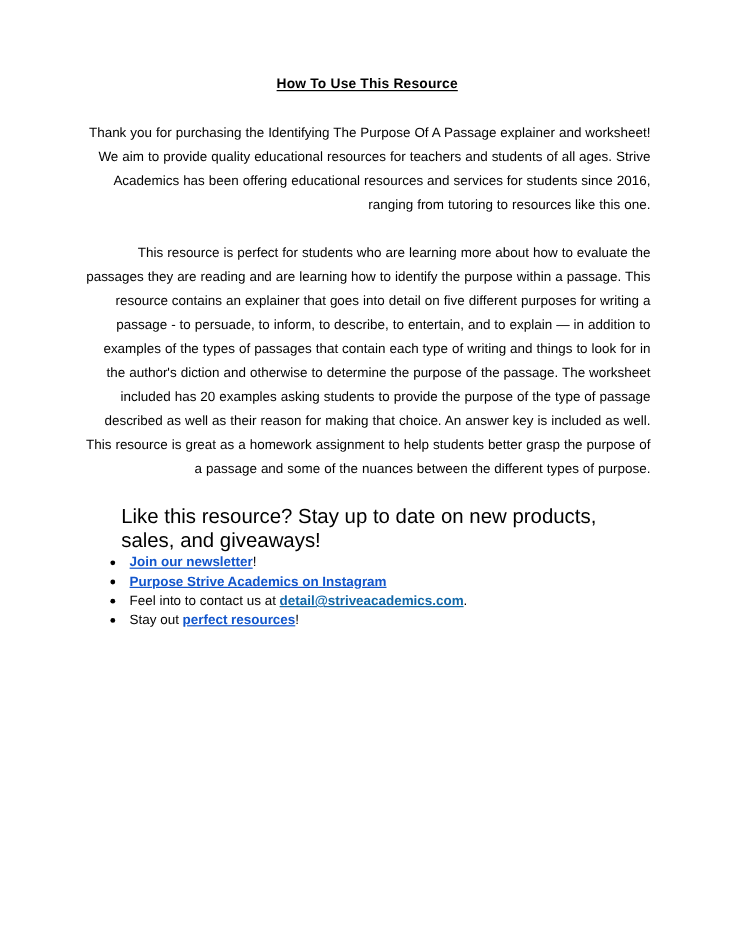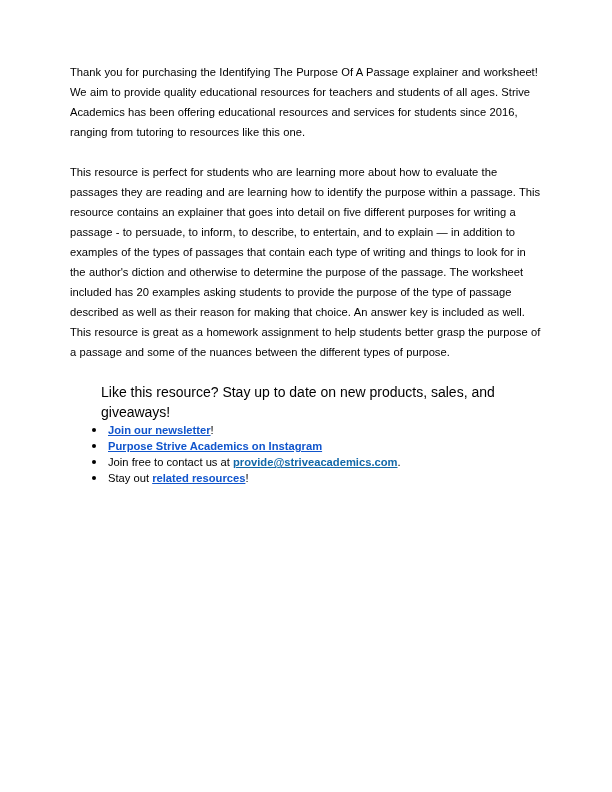"How To Use This Resource" h1.doc-title { html: none -> <h1>How To Use This Resource</h1> }
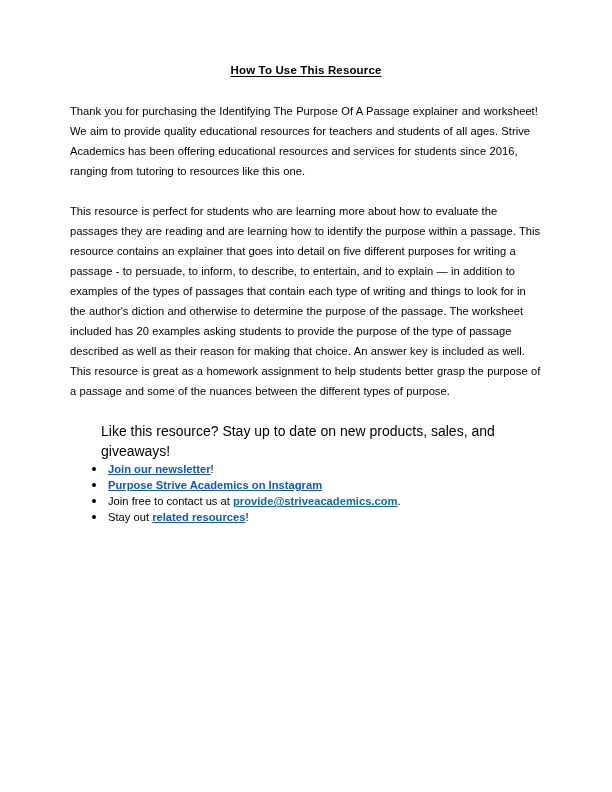"Thank you for purchasing the" .para { text-align: left -> right }
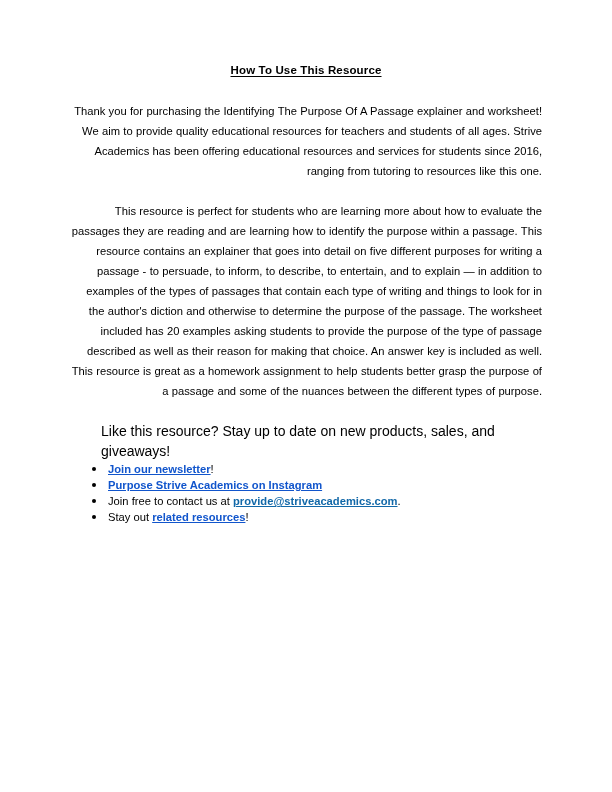"Like this resource? Stay up" .lead-line { font-size: 14px -> 17px }
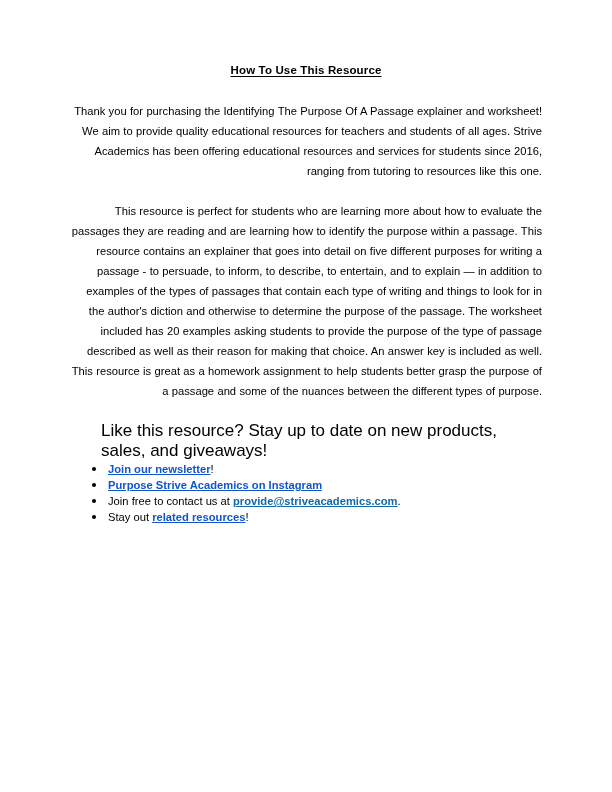"Join free to contact us" span.plain { text: Join free -> Feel into }
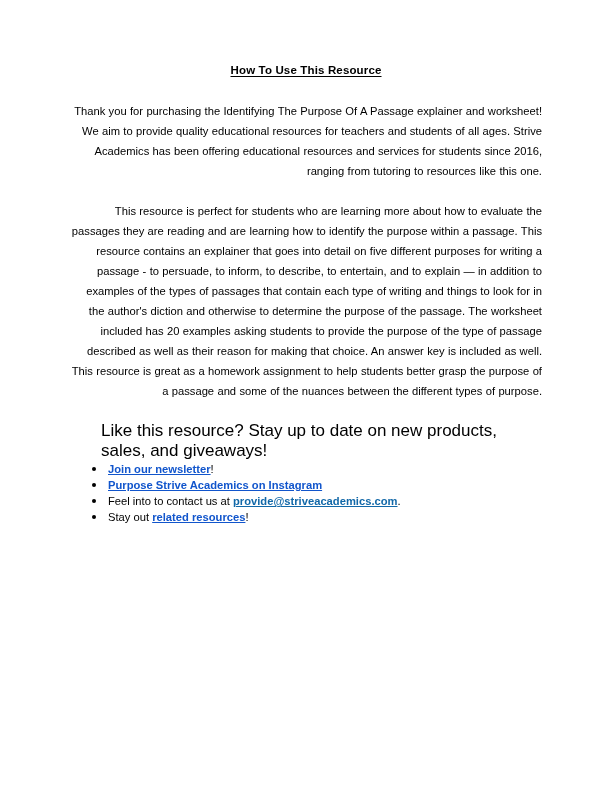"provide@striveacademics.com" a.doc-link { text: provide@striveacademics.com -> detail@striveacademics.com }
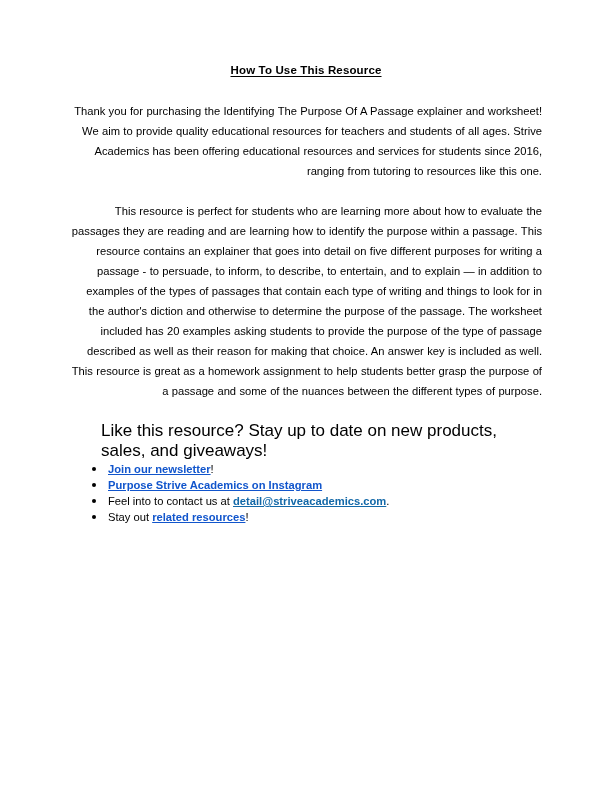"related resources" a.doc-link { text: related -> perfect }
